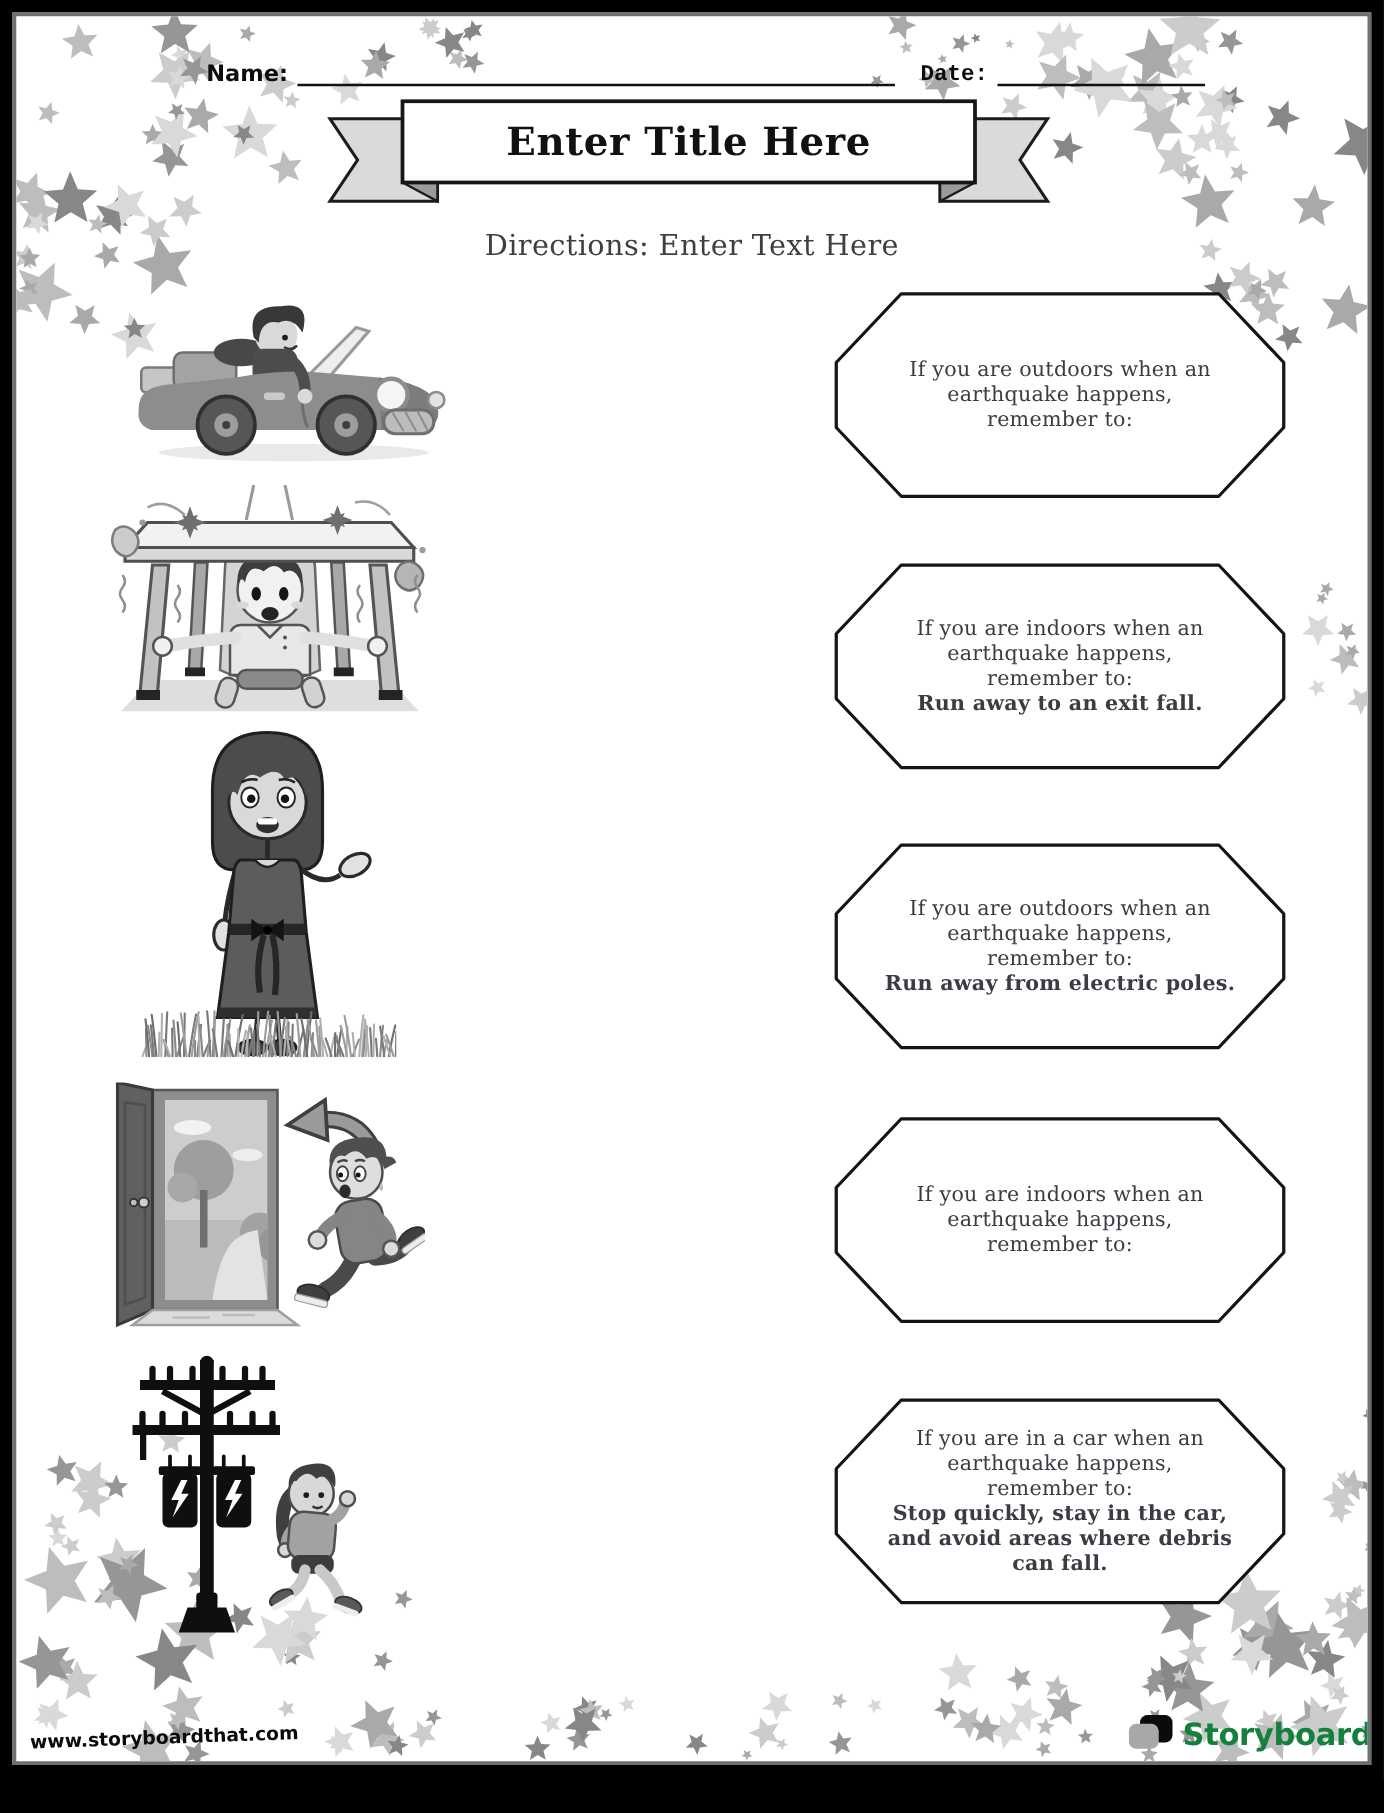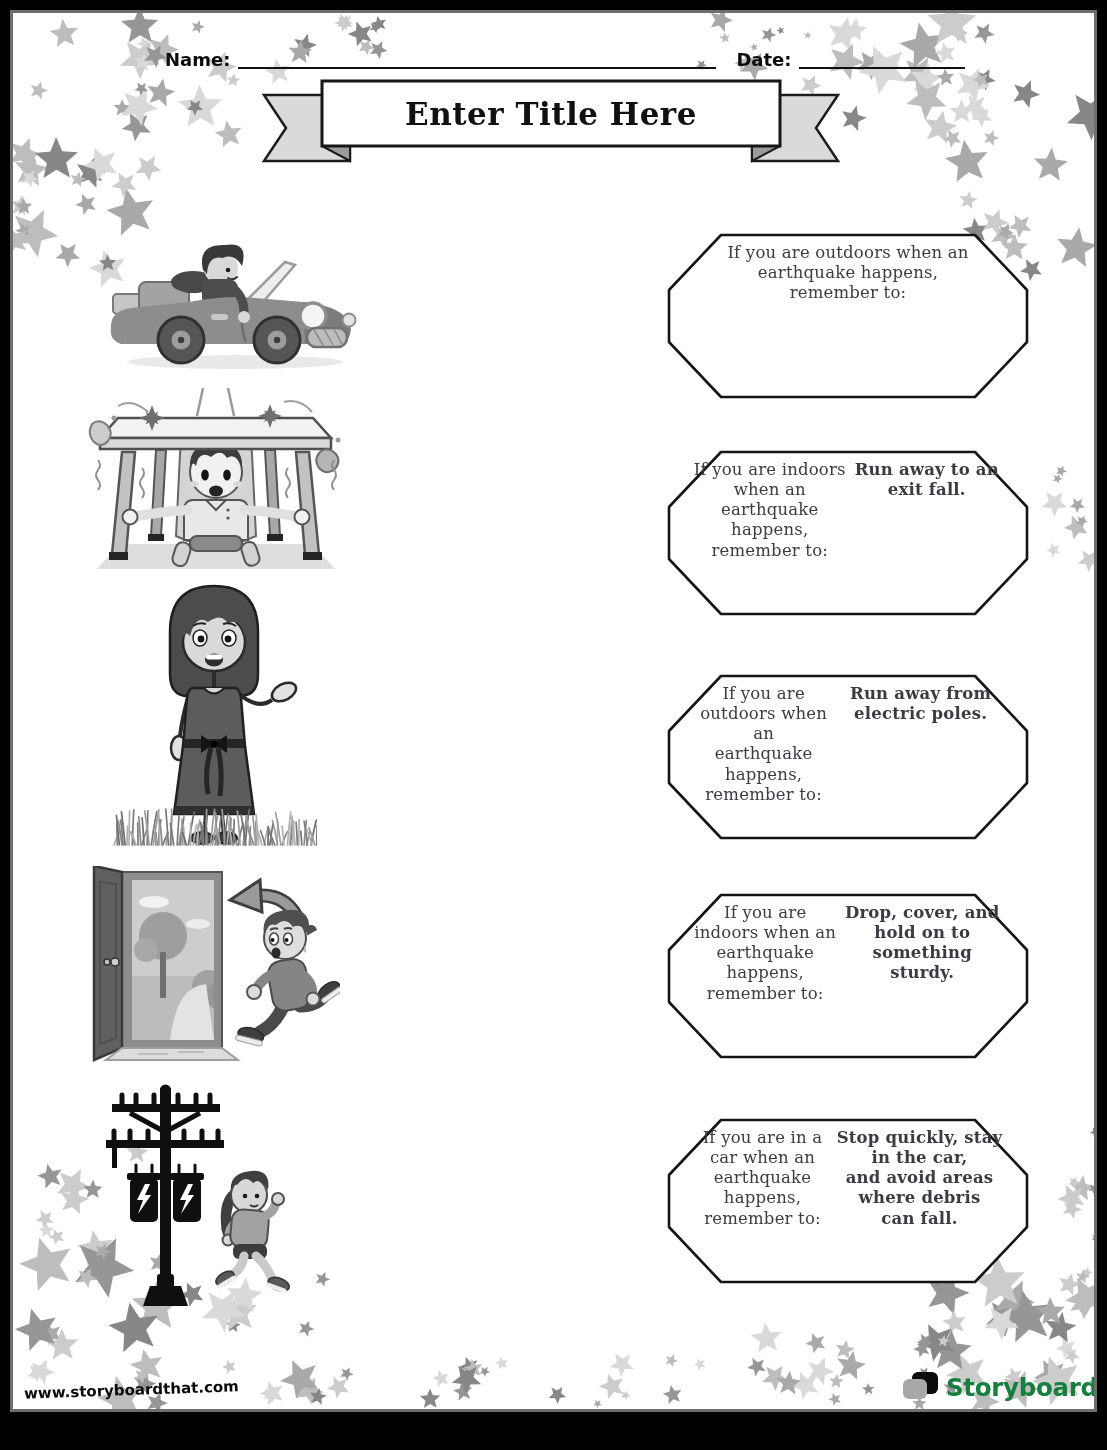"Date:" .date-label { font-family: none -> Liberation Mono, monospace }
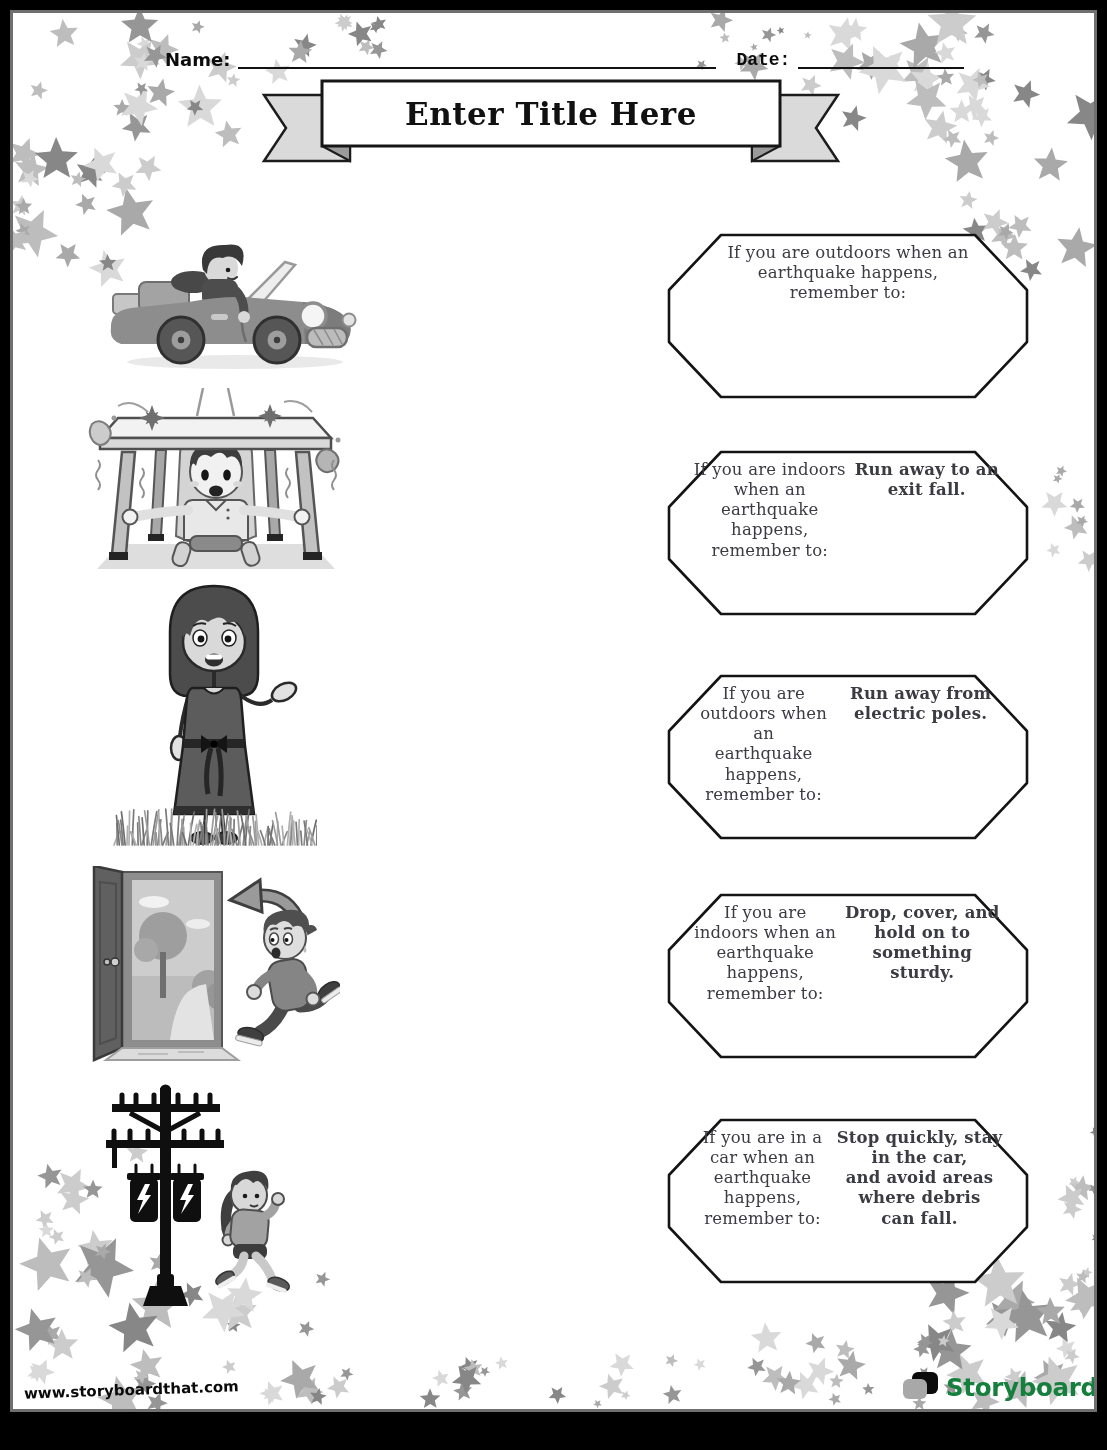"Directions: Enter Text Here" div.directions { html: none -> <div>Directions: Enter Text Here</div> }
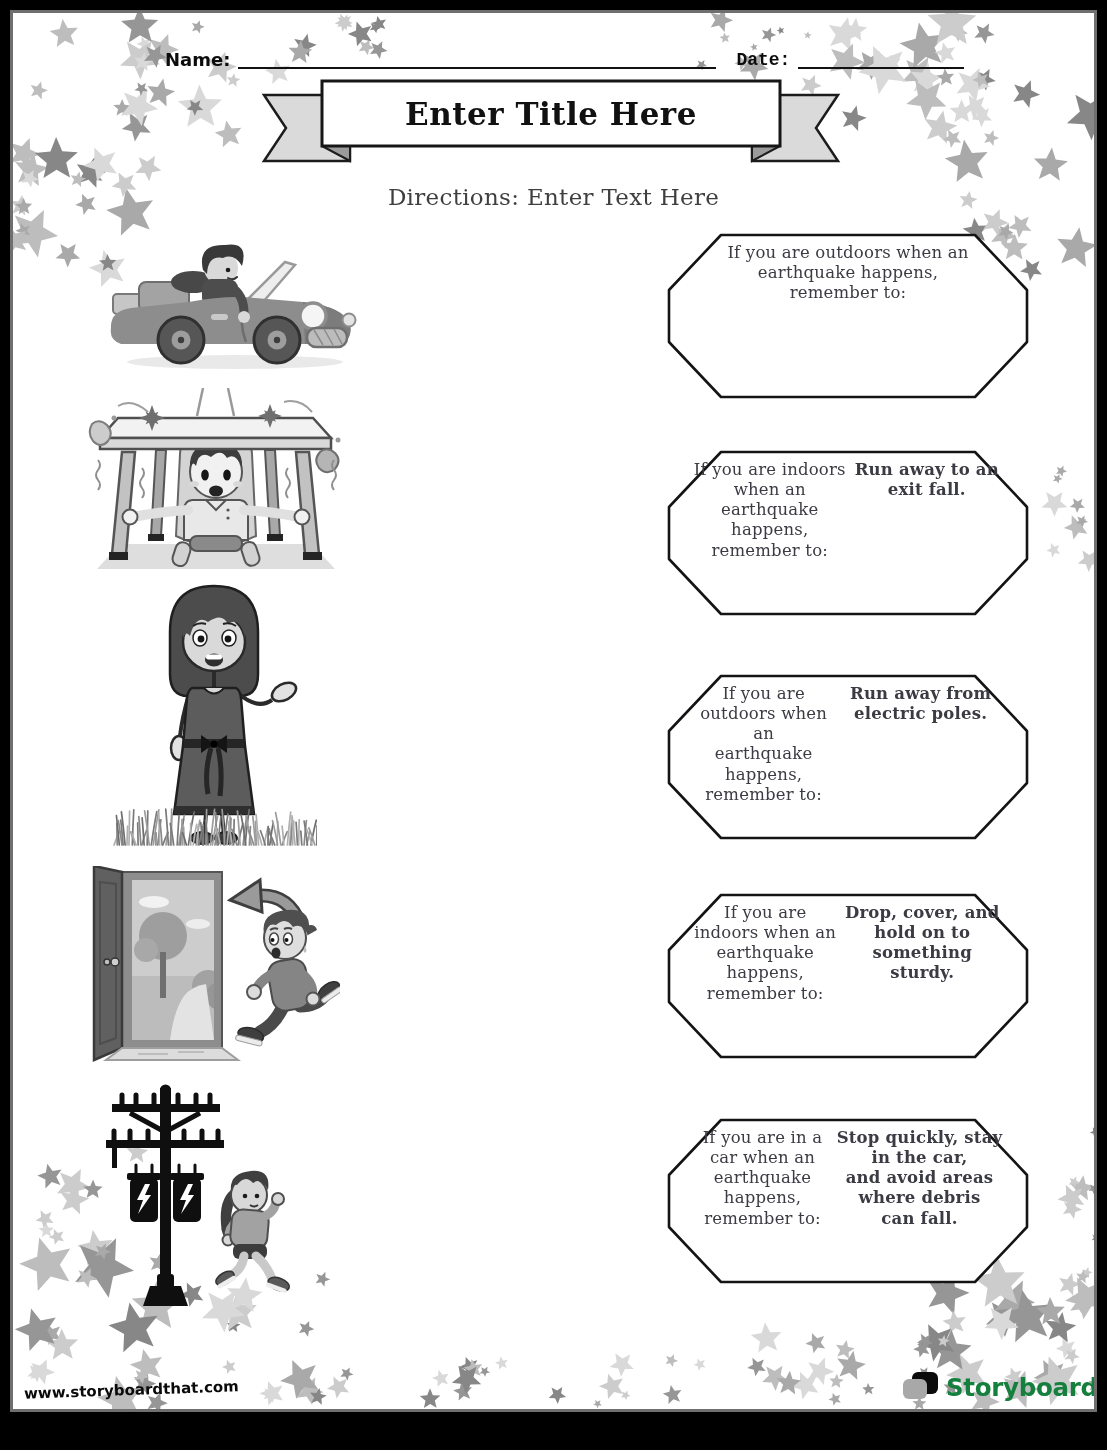"If you are outdoors when" .oct-text { flex-direction: none -> column }
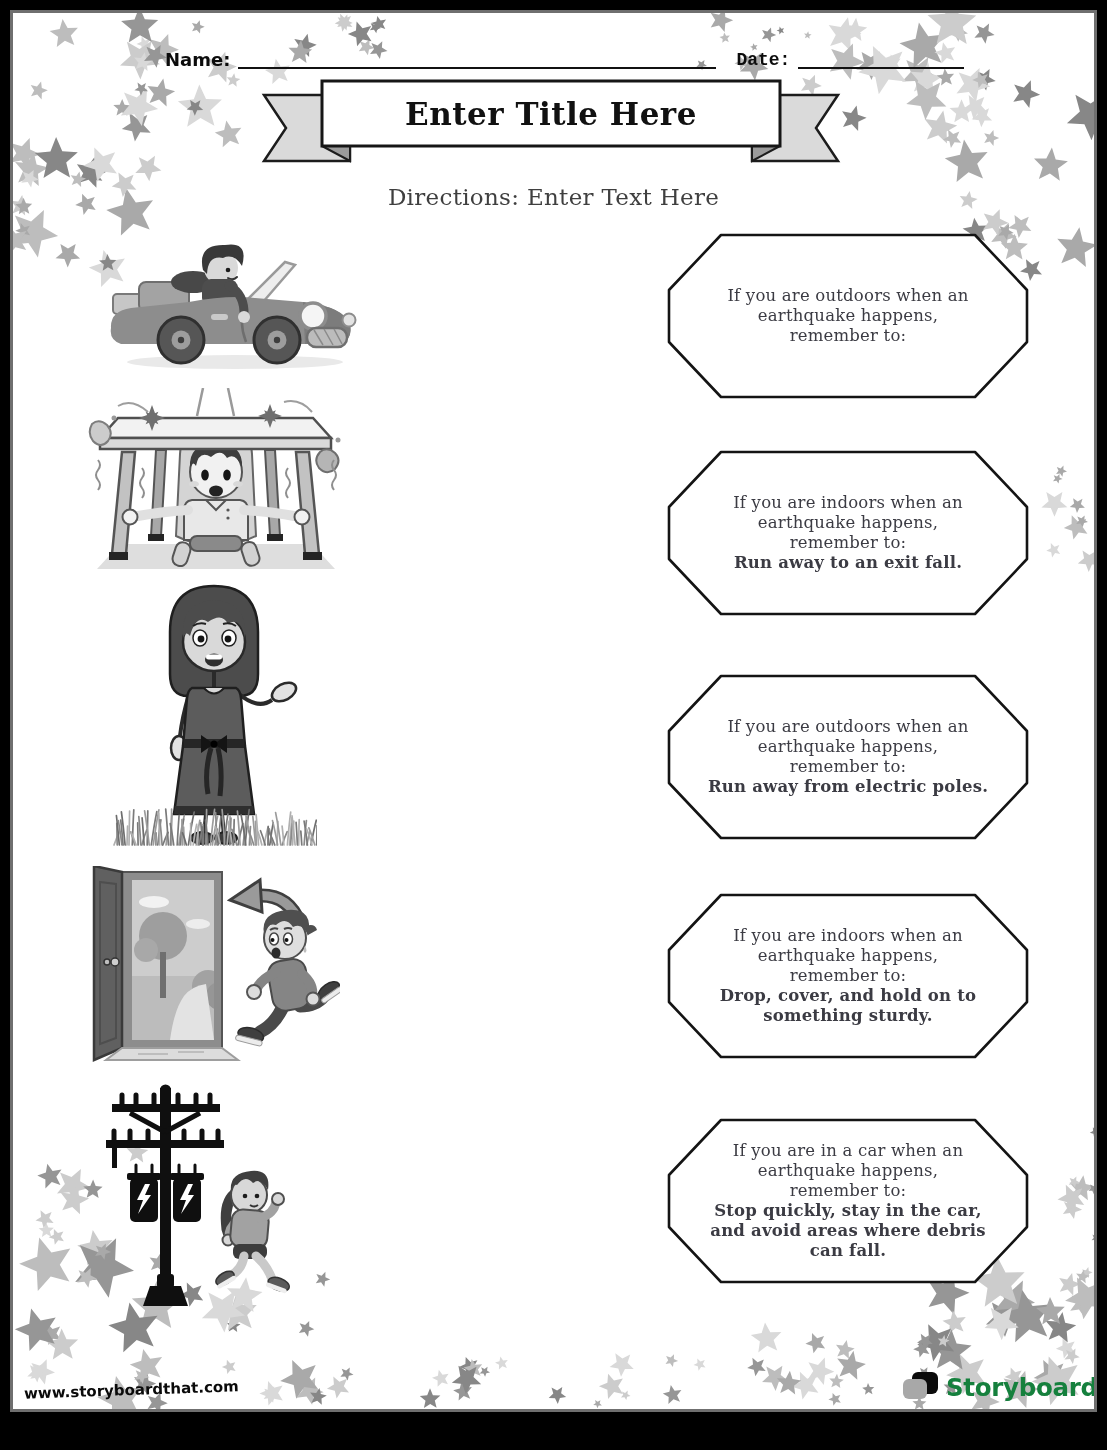"Drop, cover, and hold on" div.ans { html: <div>Drop, cover, and hold on to something sturdy.</div> -> none }
